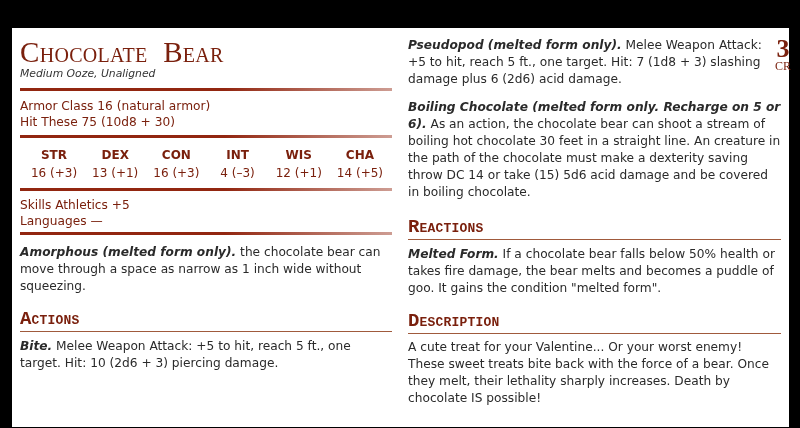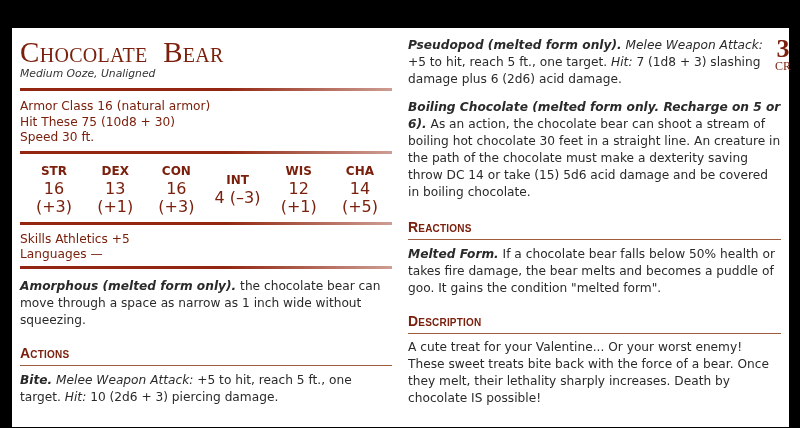"Melee Weapon Attack:" .trait .tital { font-style: italic -> none }
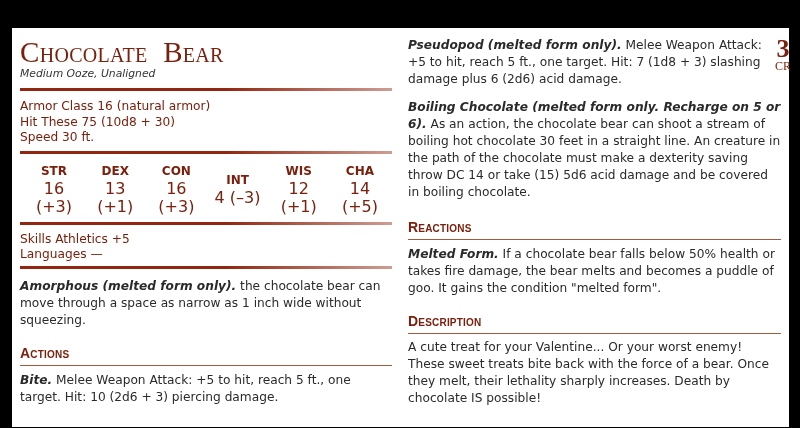"Speed 30 ft." div.prop { html: <div> <span>Speed</span> <span>30 ft.</span> </div> -> none }
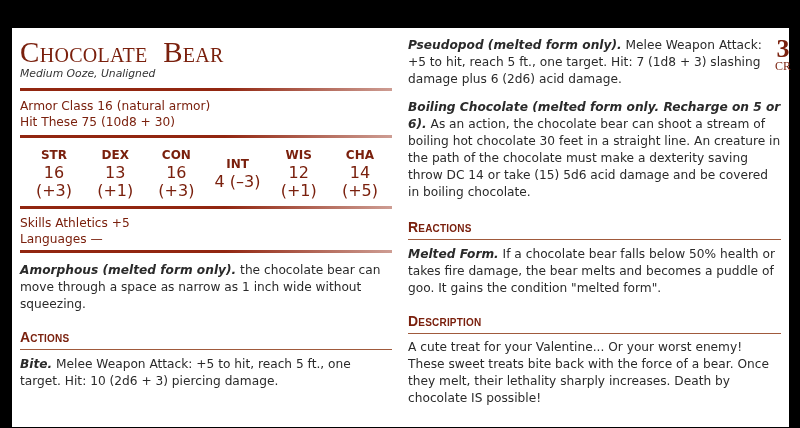"16 (+3)" .ability .score { font-size: 16px -> 12px }
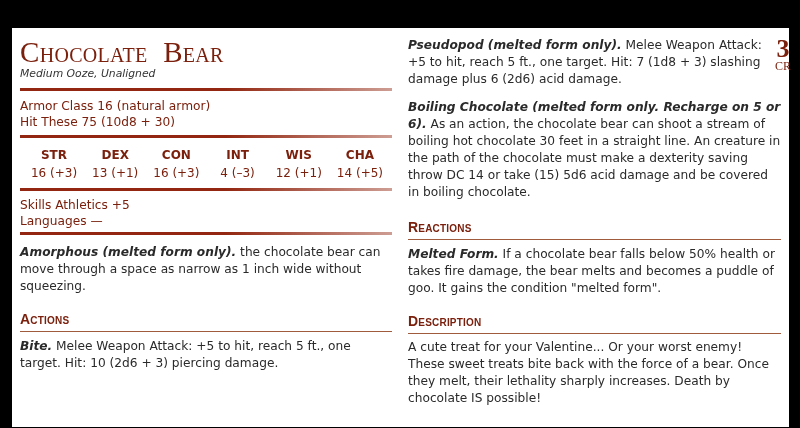"Reactions" .section-head { font-family: Liberation Sans, sans-serif -> Liberation Mono, monospace; font-size: 14px -> 19px }
